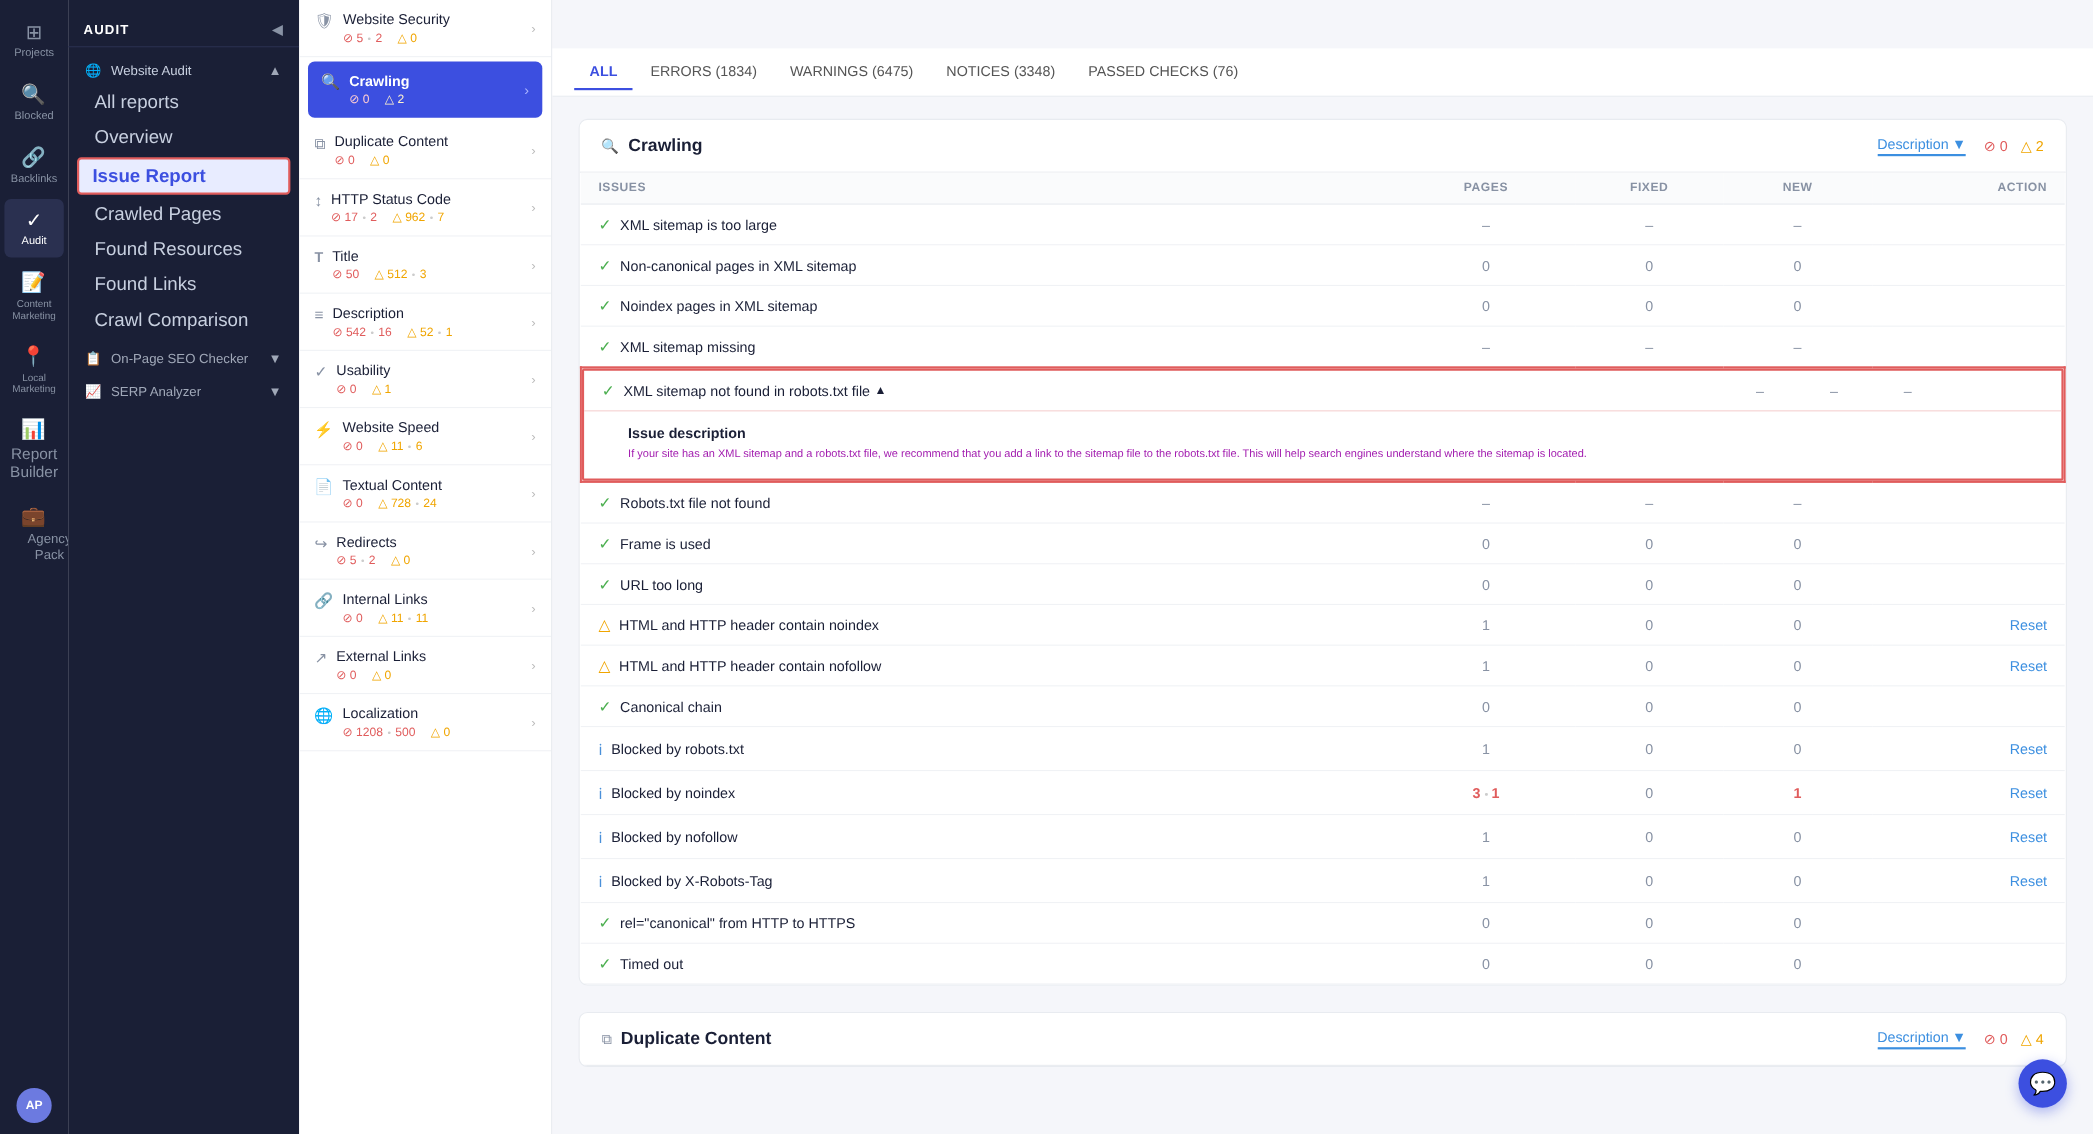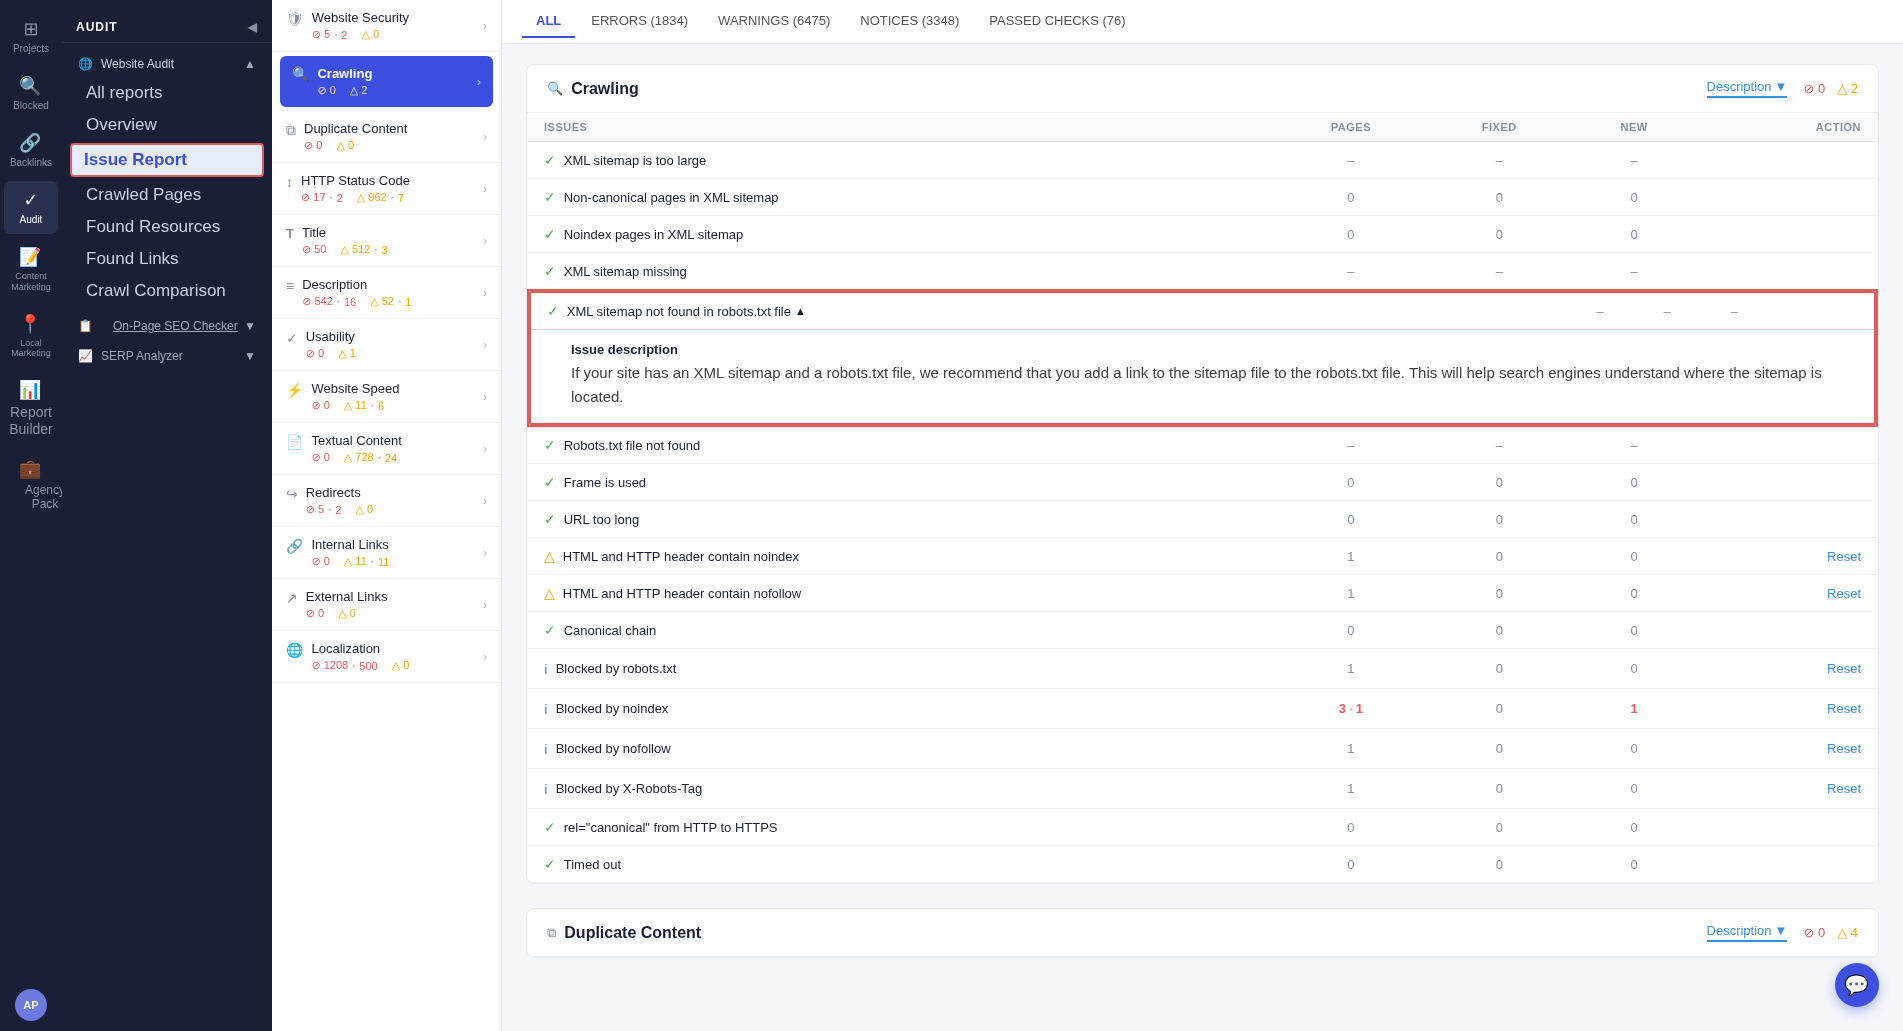"ALL" .top-bar { margin-top: none -> 44px }
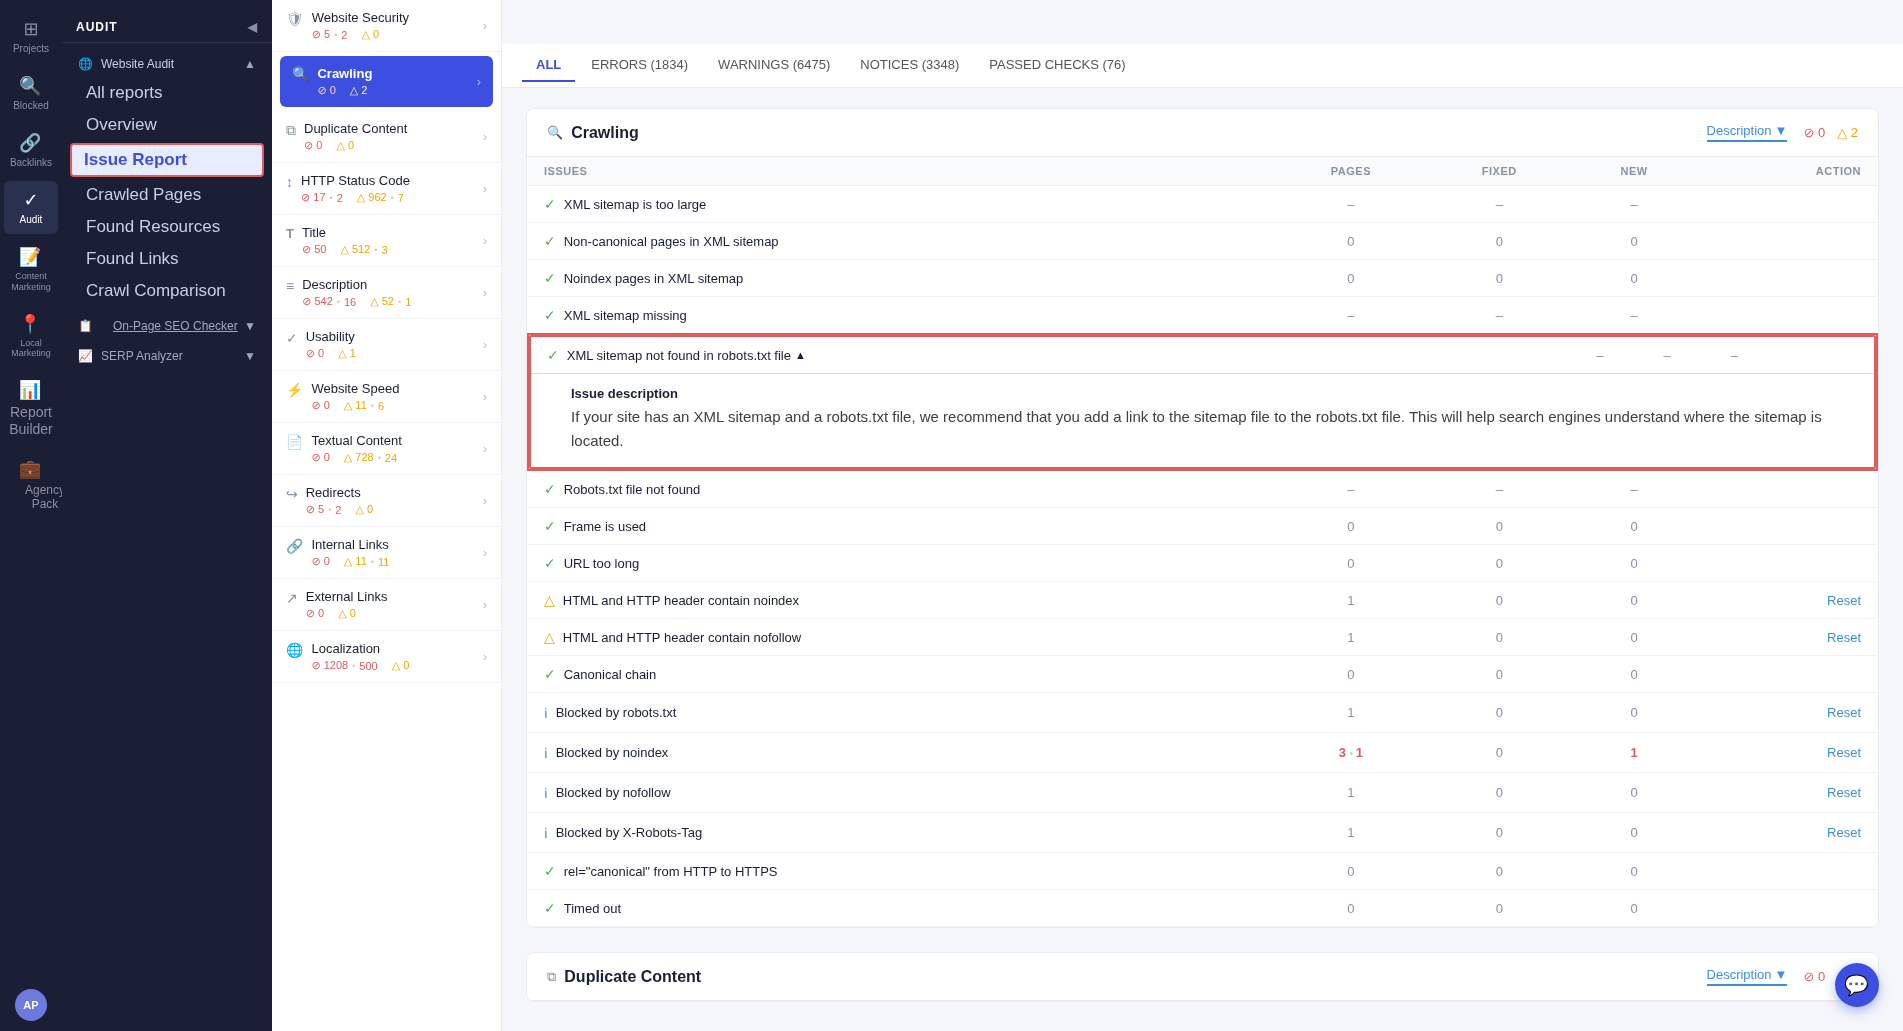"On-Page SEO Checker" span { margin-left: 20px -> 8px; text-decoration: underline -> none }
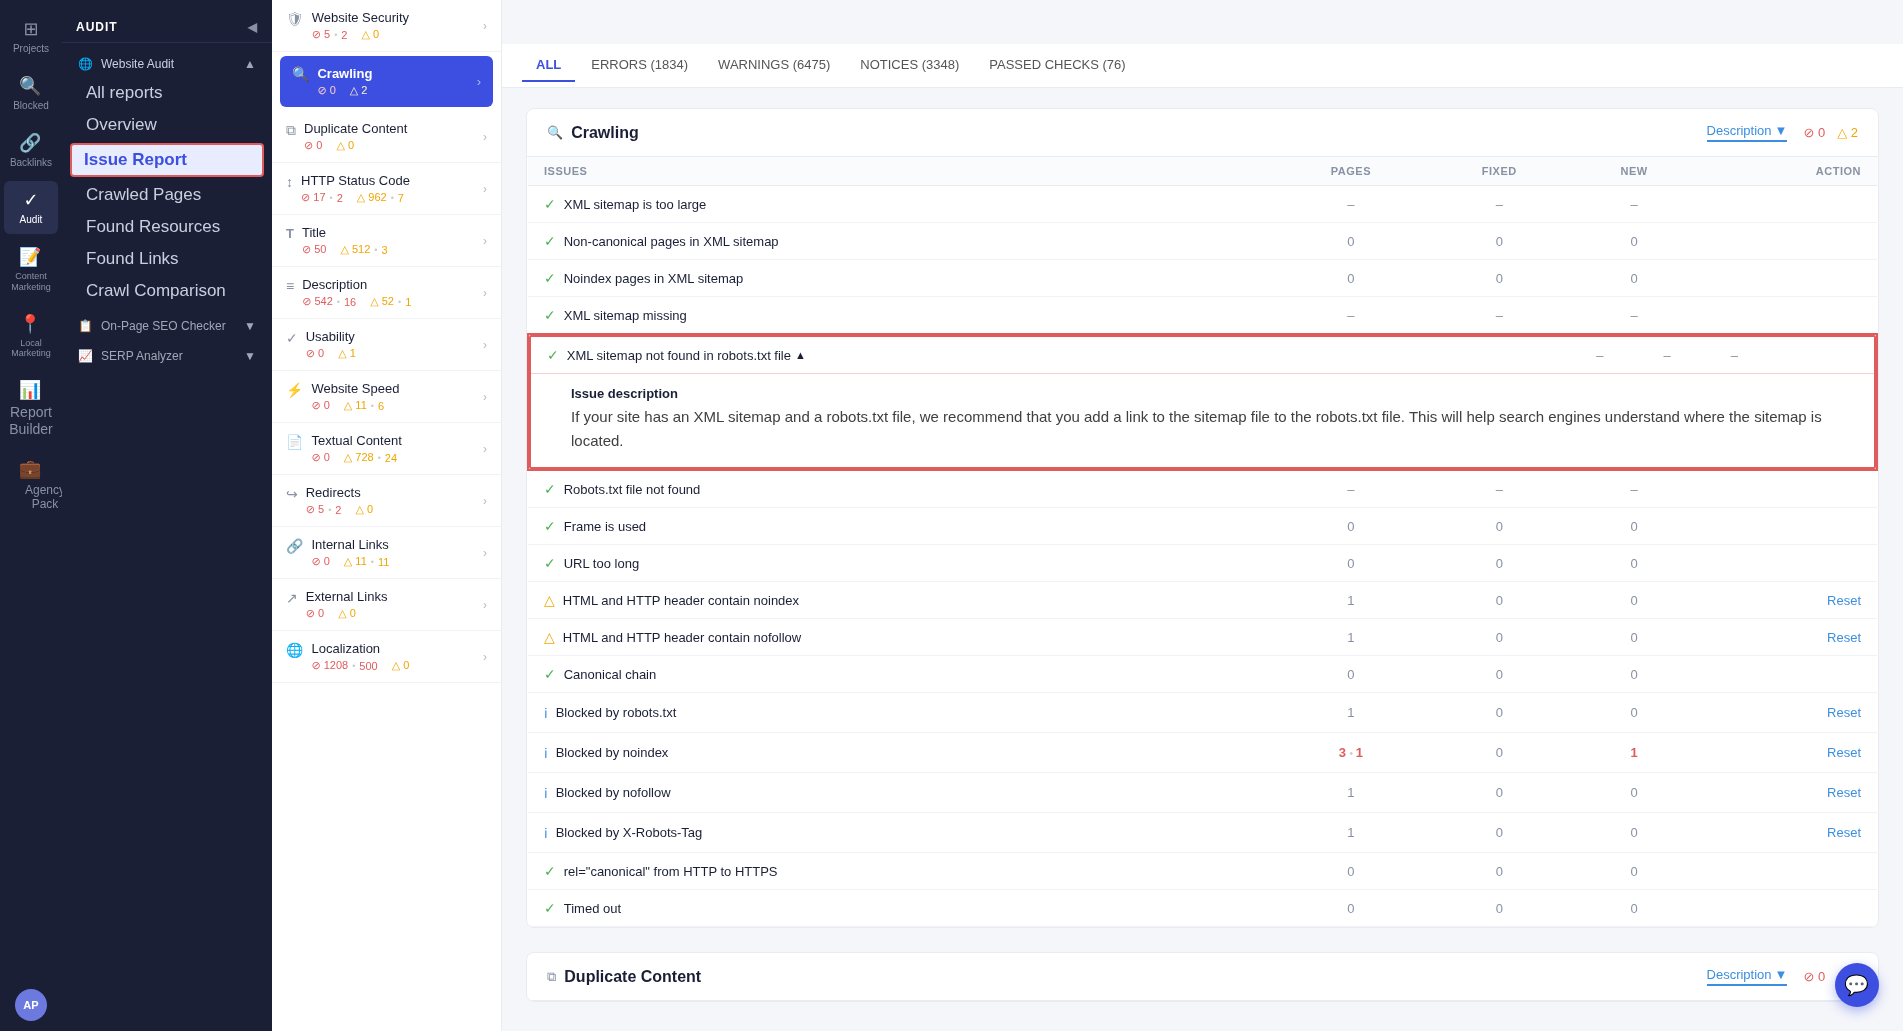"If your site has an" .issue-description-text { color: #404040 -> #a21caf; font-size: 15px -> 10px }
